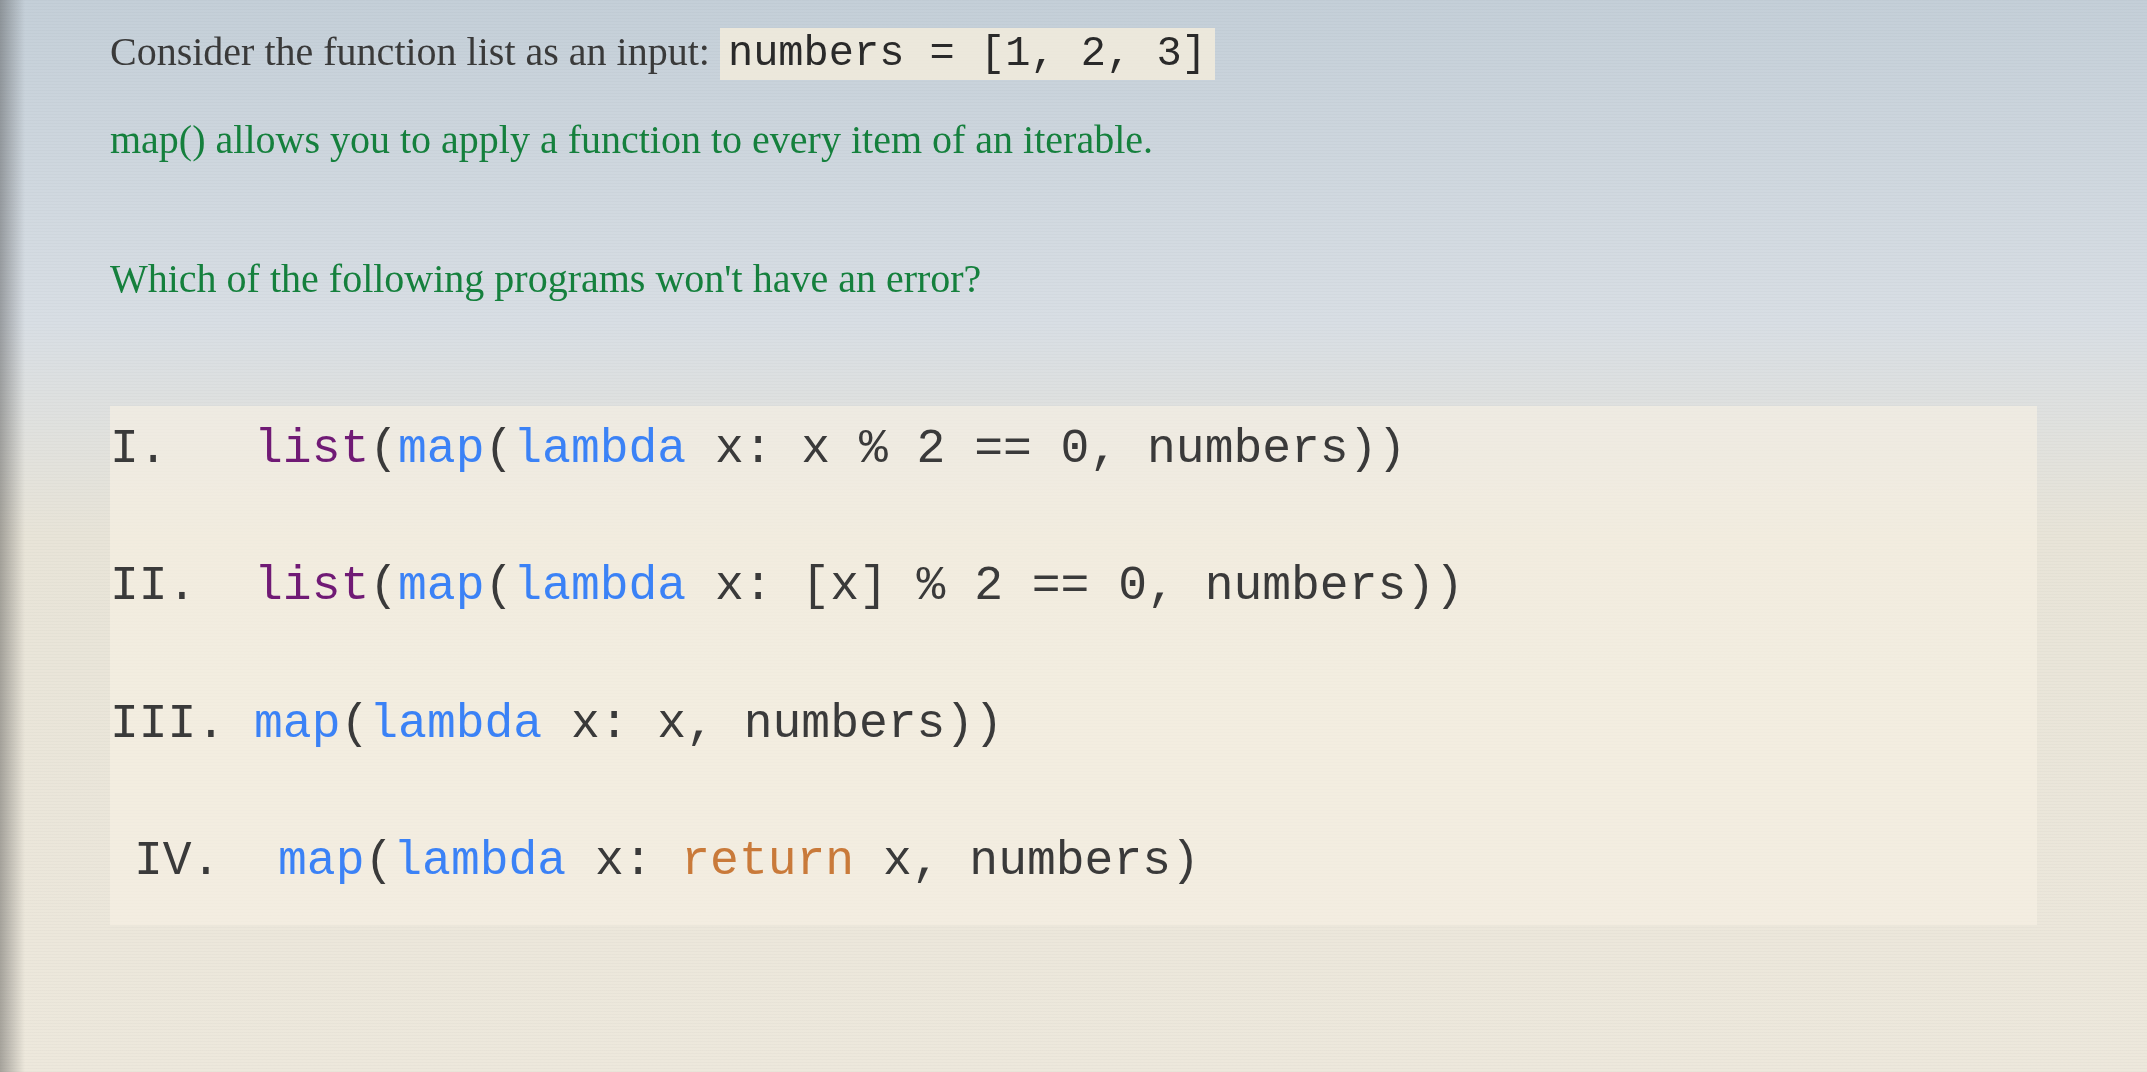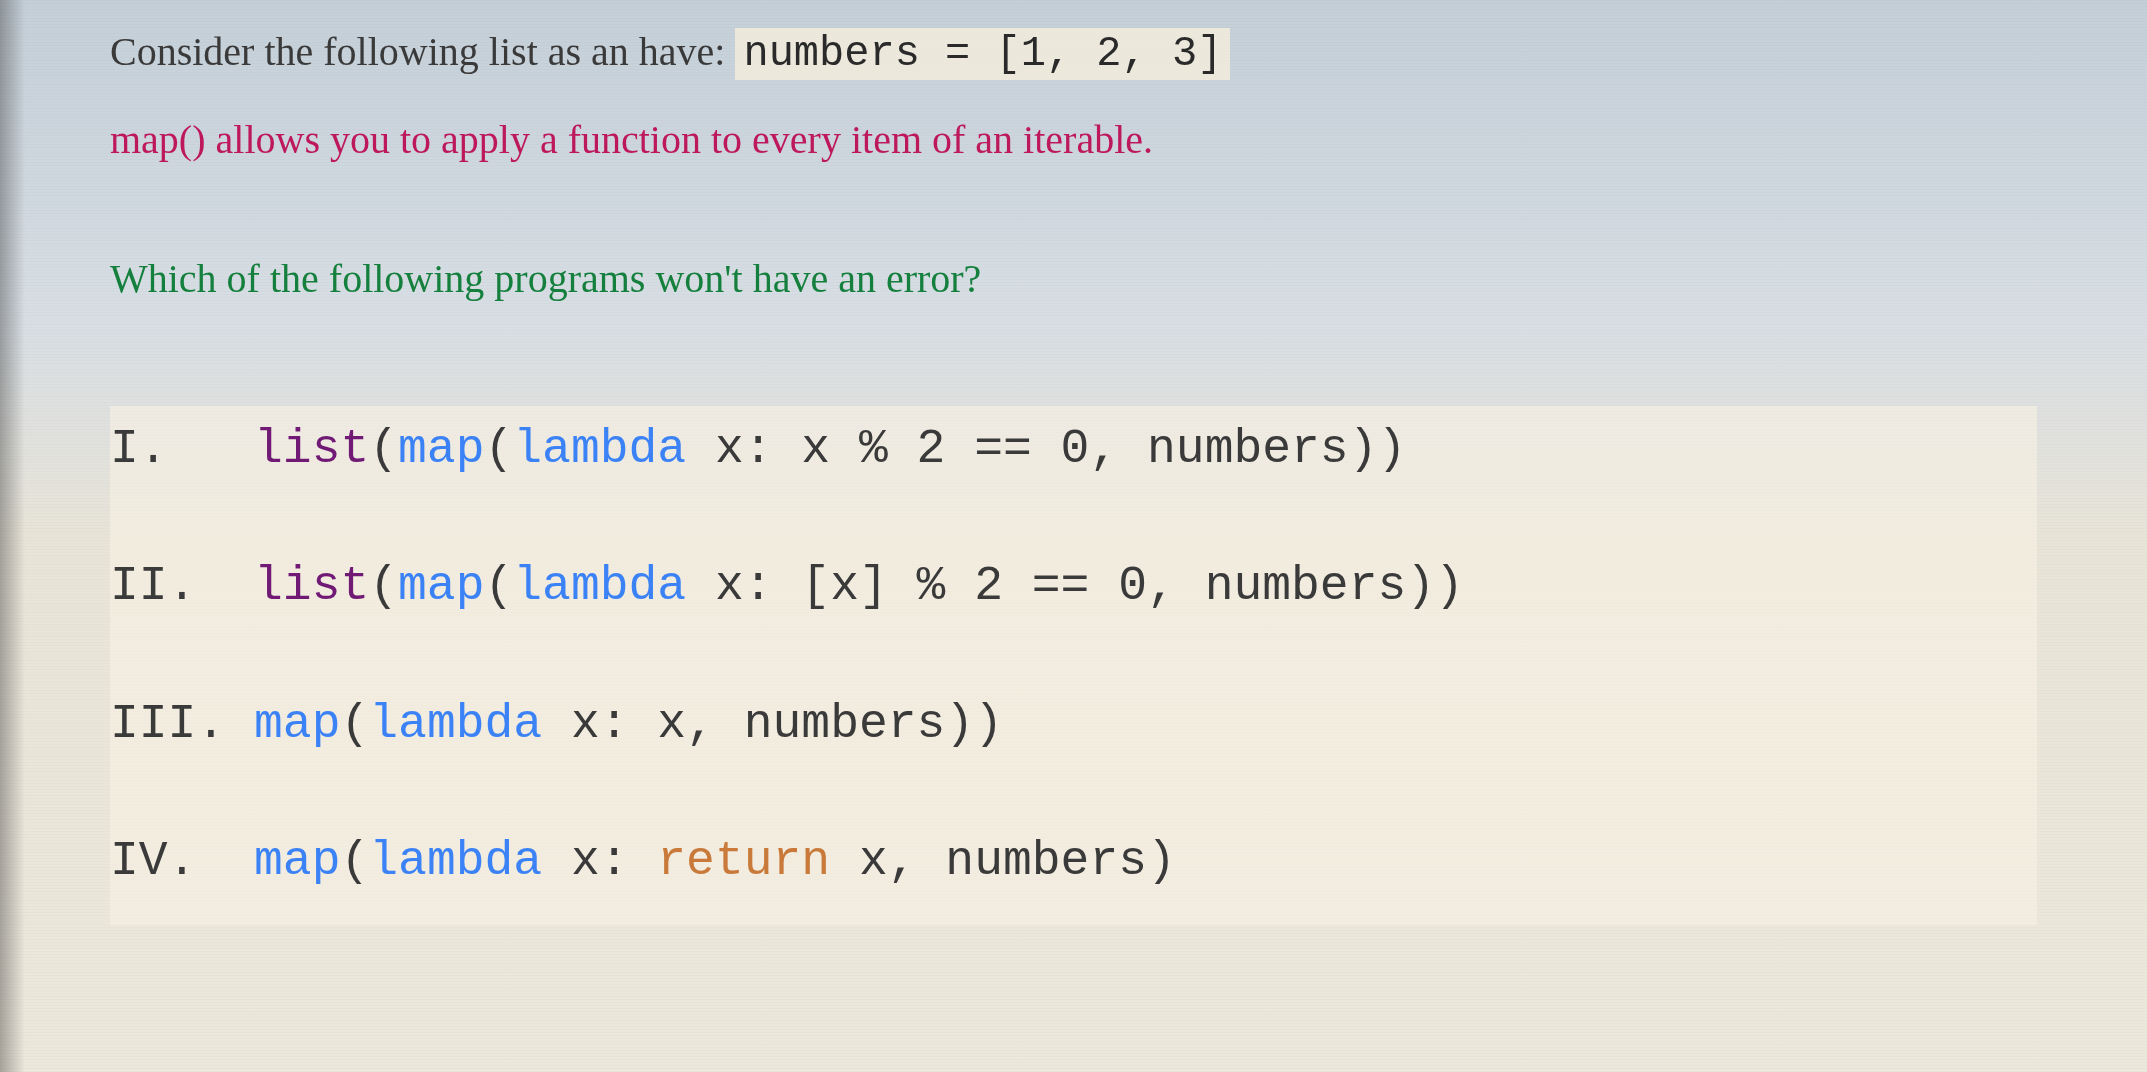"Consider the following list as" span { text: following list as an have -> function list as an input }
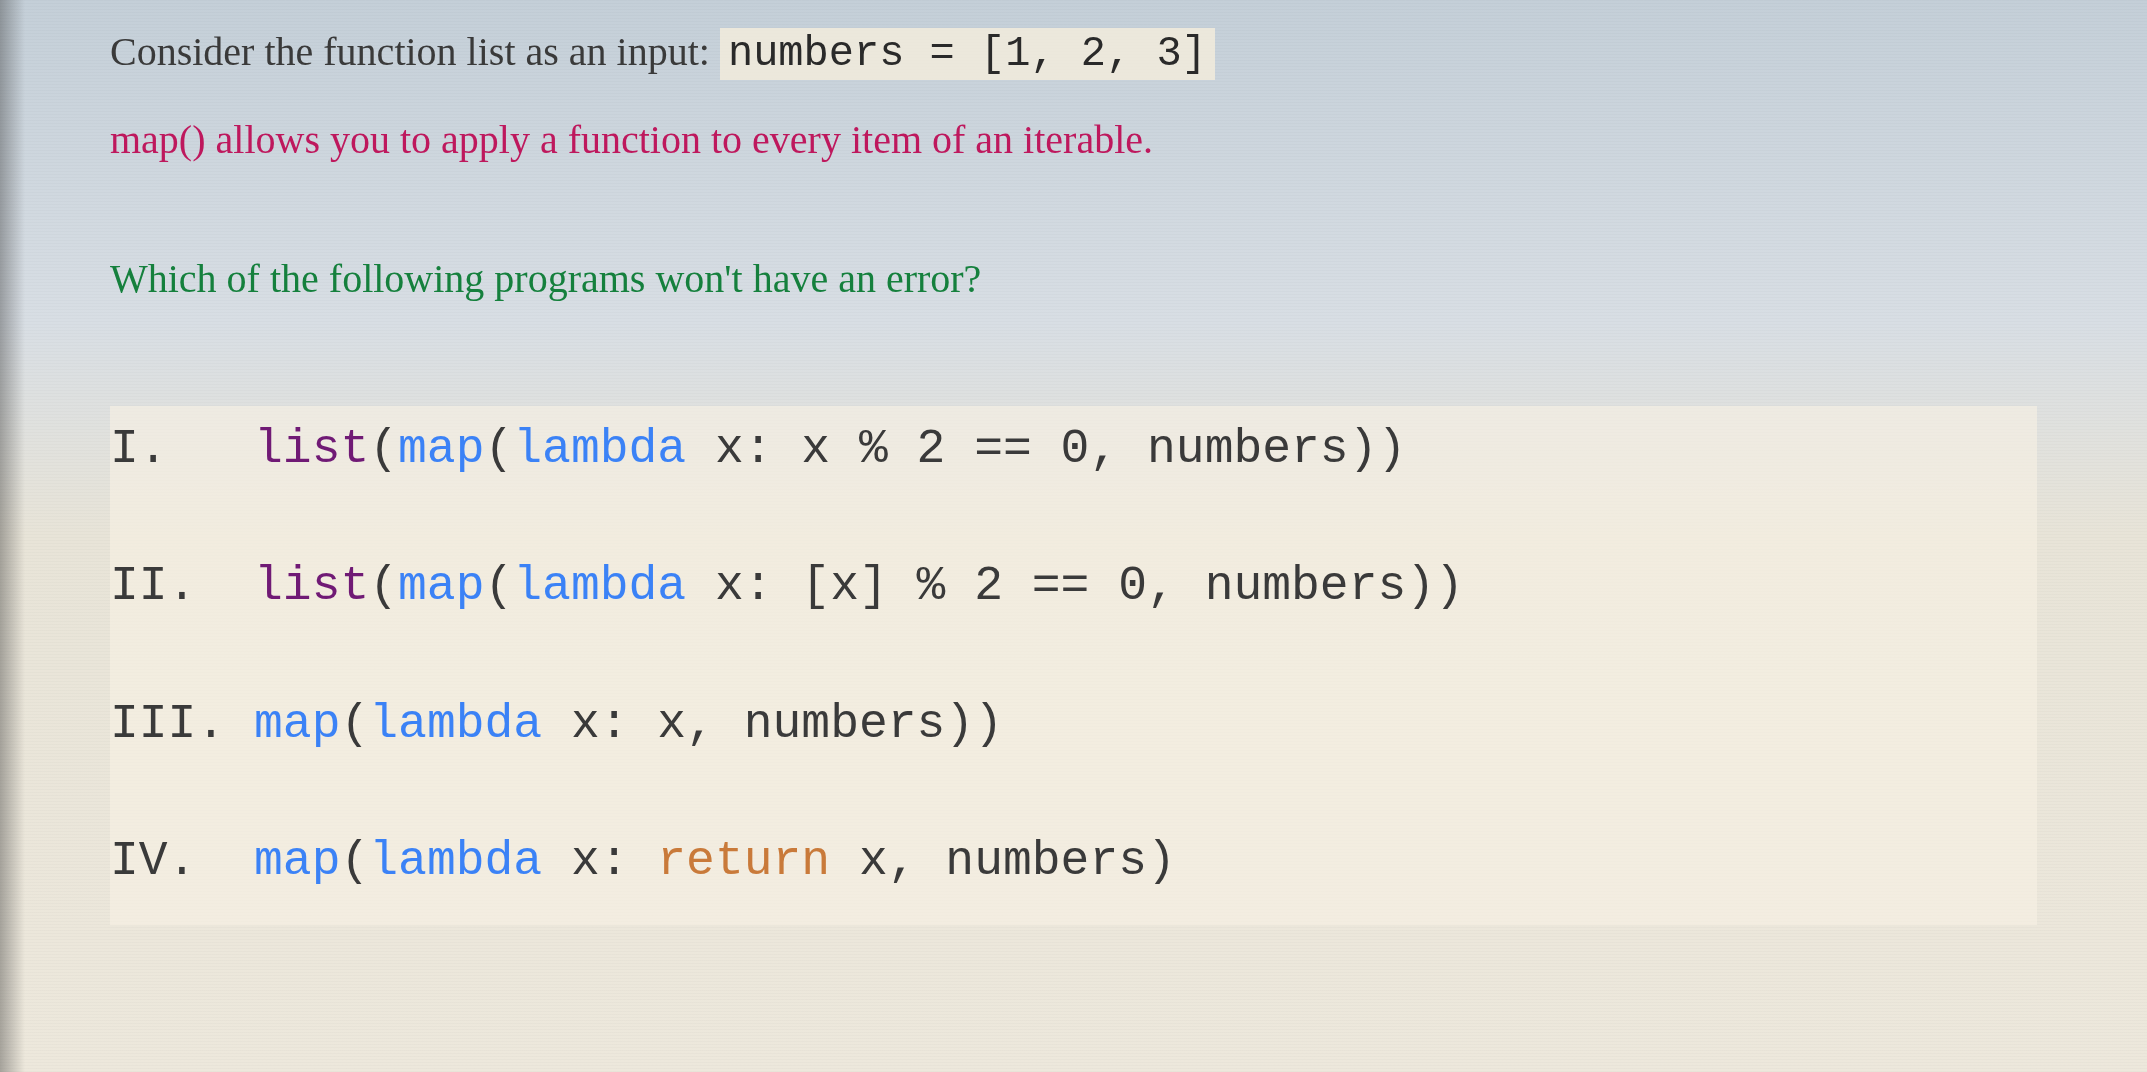"map() allows you to apply" .line2 { color: #be185d -> #15803d }
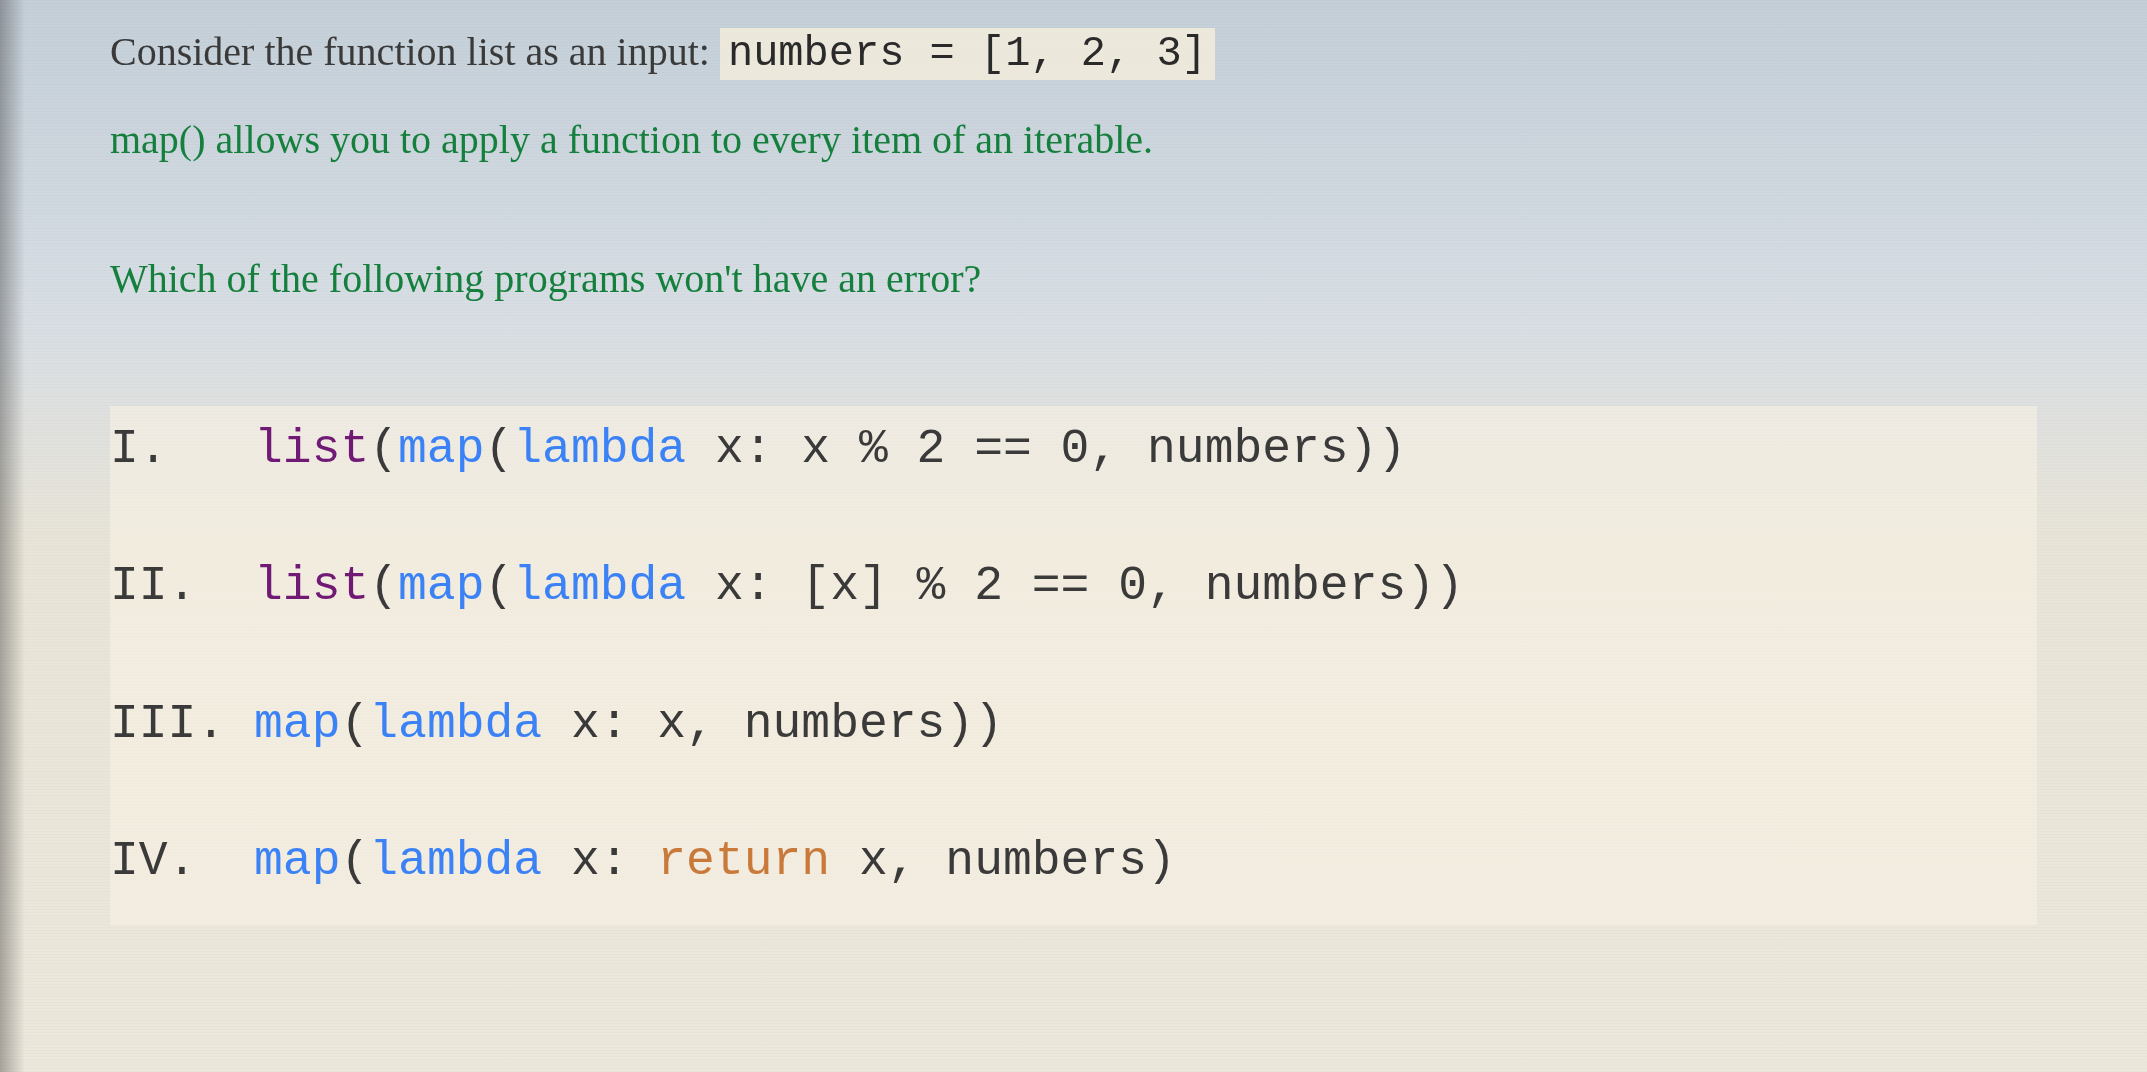"IV. map(lambda x: return x," .code-option:last-child { margin-left: none -> 24px }
